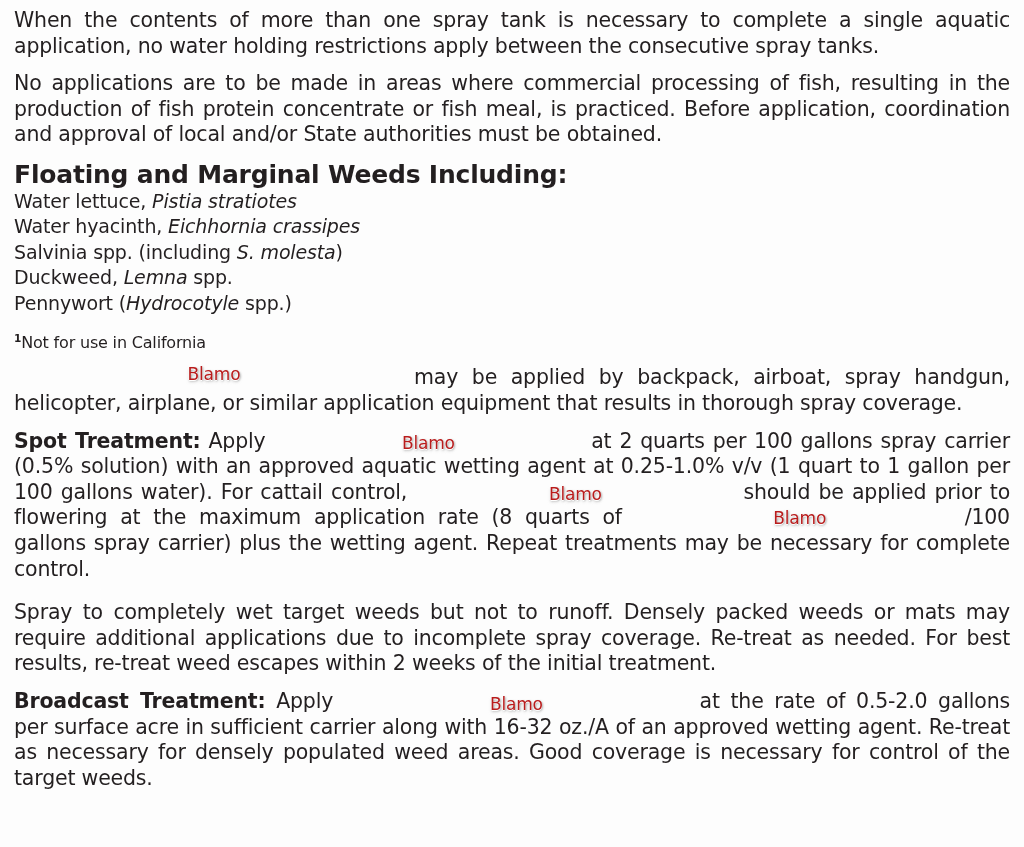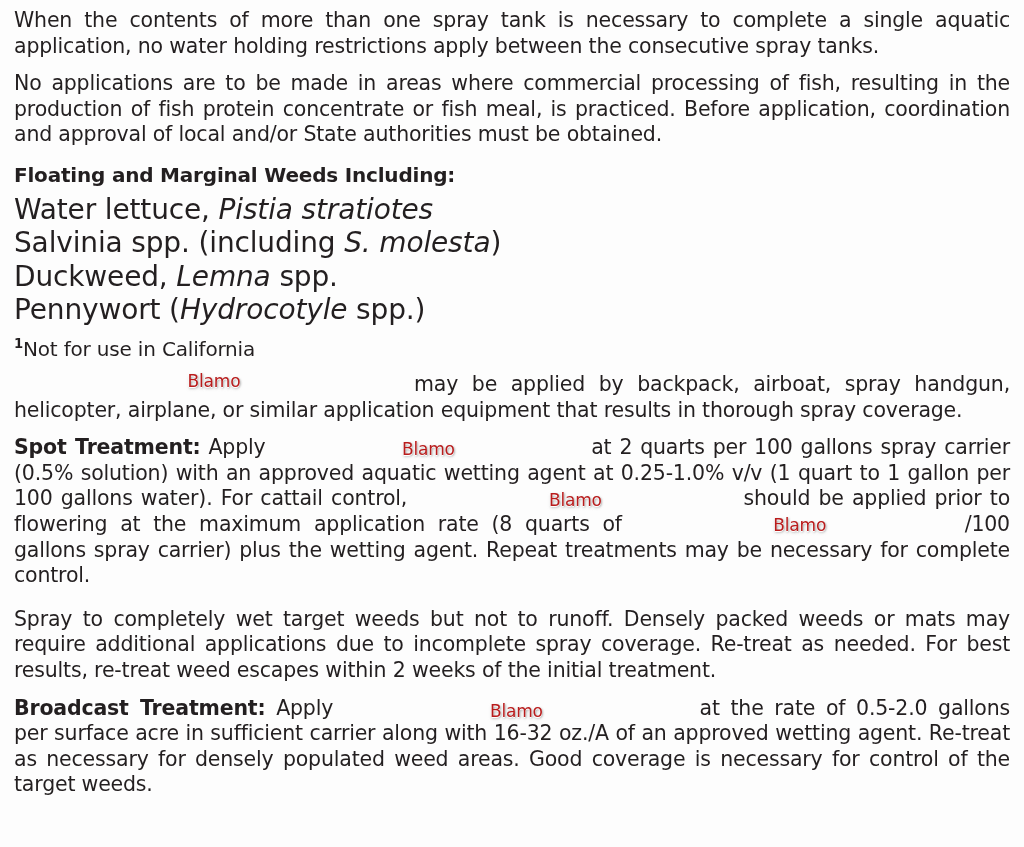"Floating and Marginal Weeds Including:" h2.section-head { font-size: 20px -> 25px }
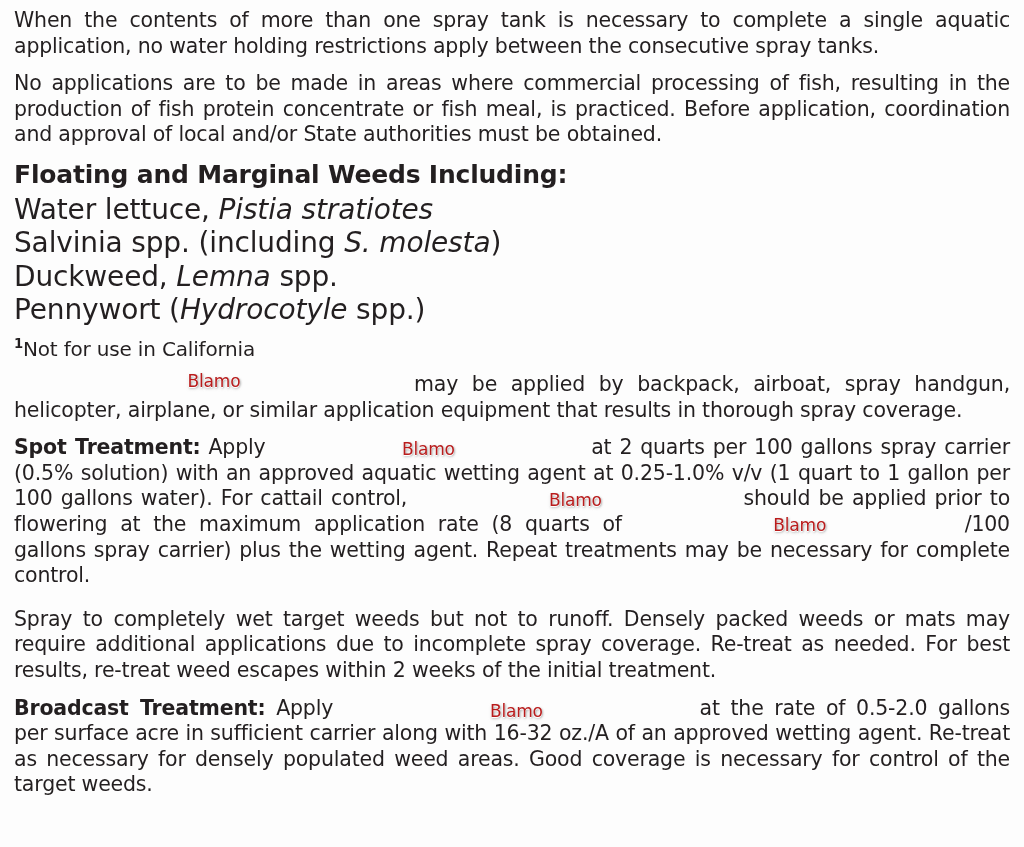"Water lettuce, Pistia stratiotes" ul.weed-list li { font-size: 28px -> 19px; margin-top: 8px -> none }
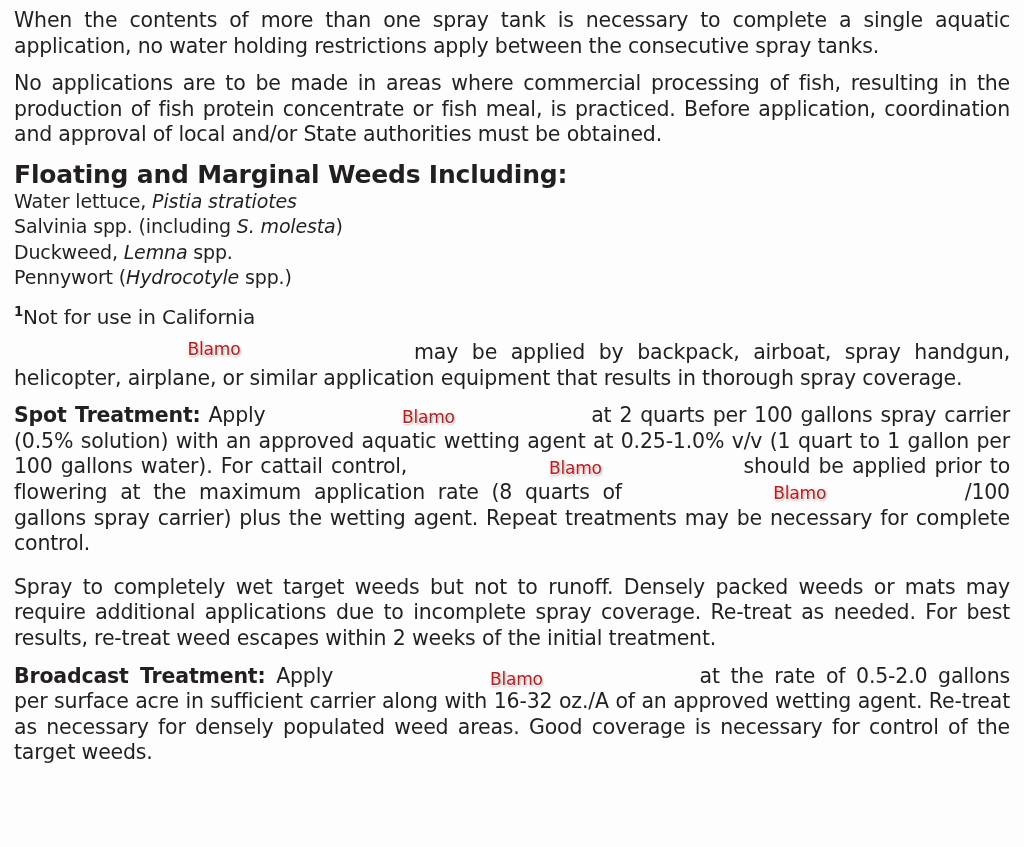"Water hyacinth, Eichhornia crassipes" li { html: none -> <li><span>Water hyacinth, </span><span>Eichhornia crassipes</span><span></span></li> }
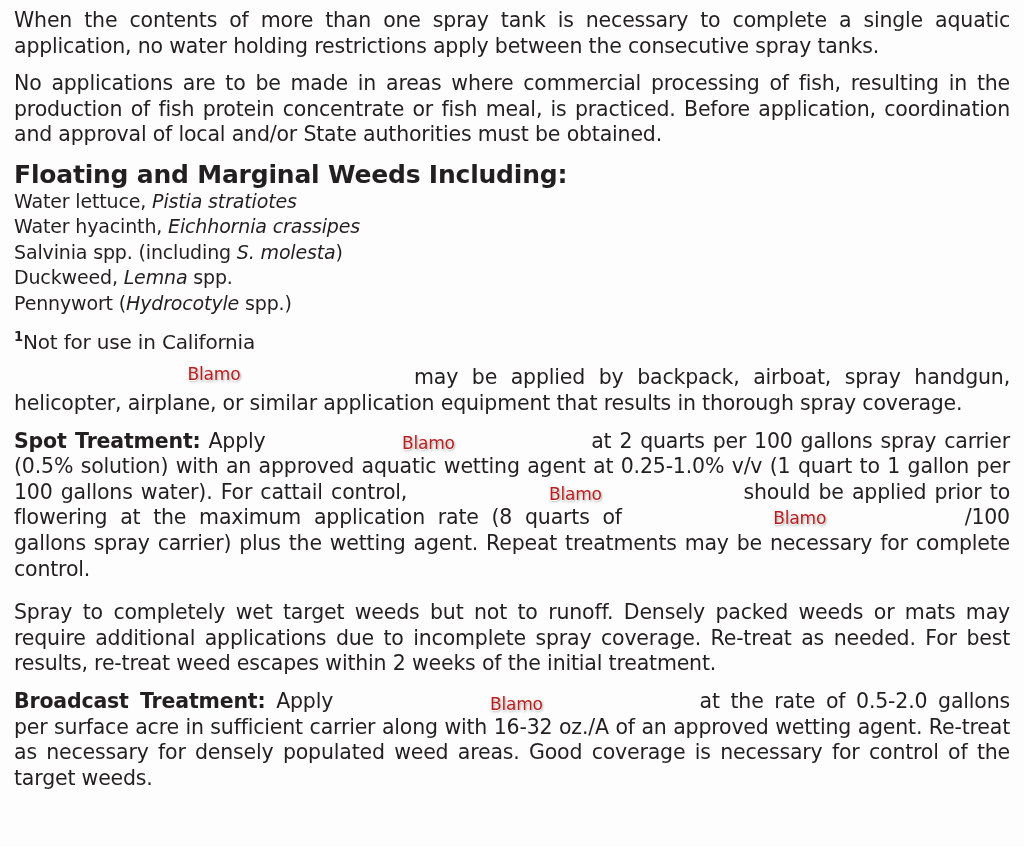"1Not for use in California" p.footnote { font-size: 20px -> 16px }
